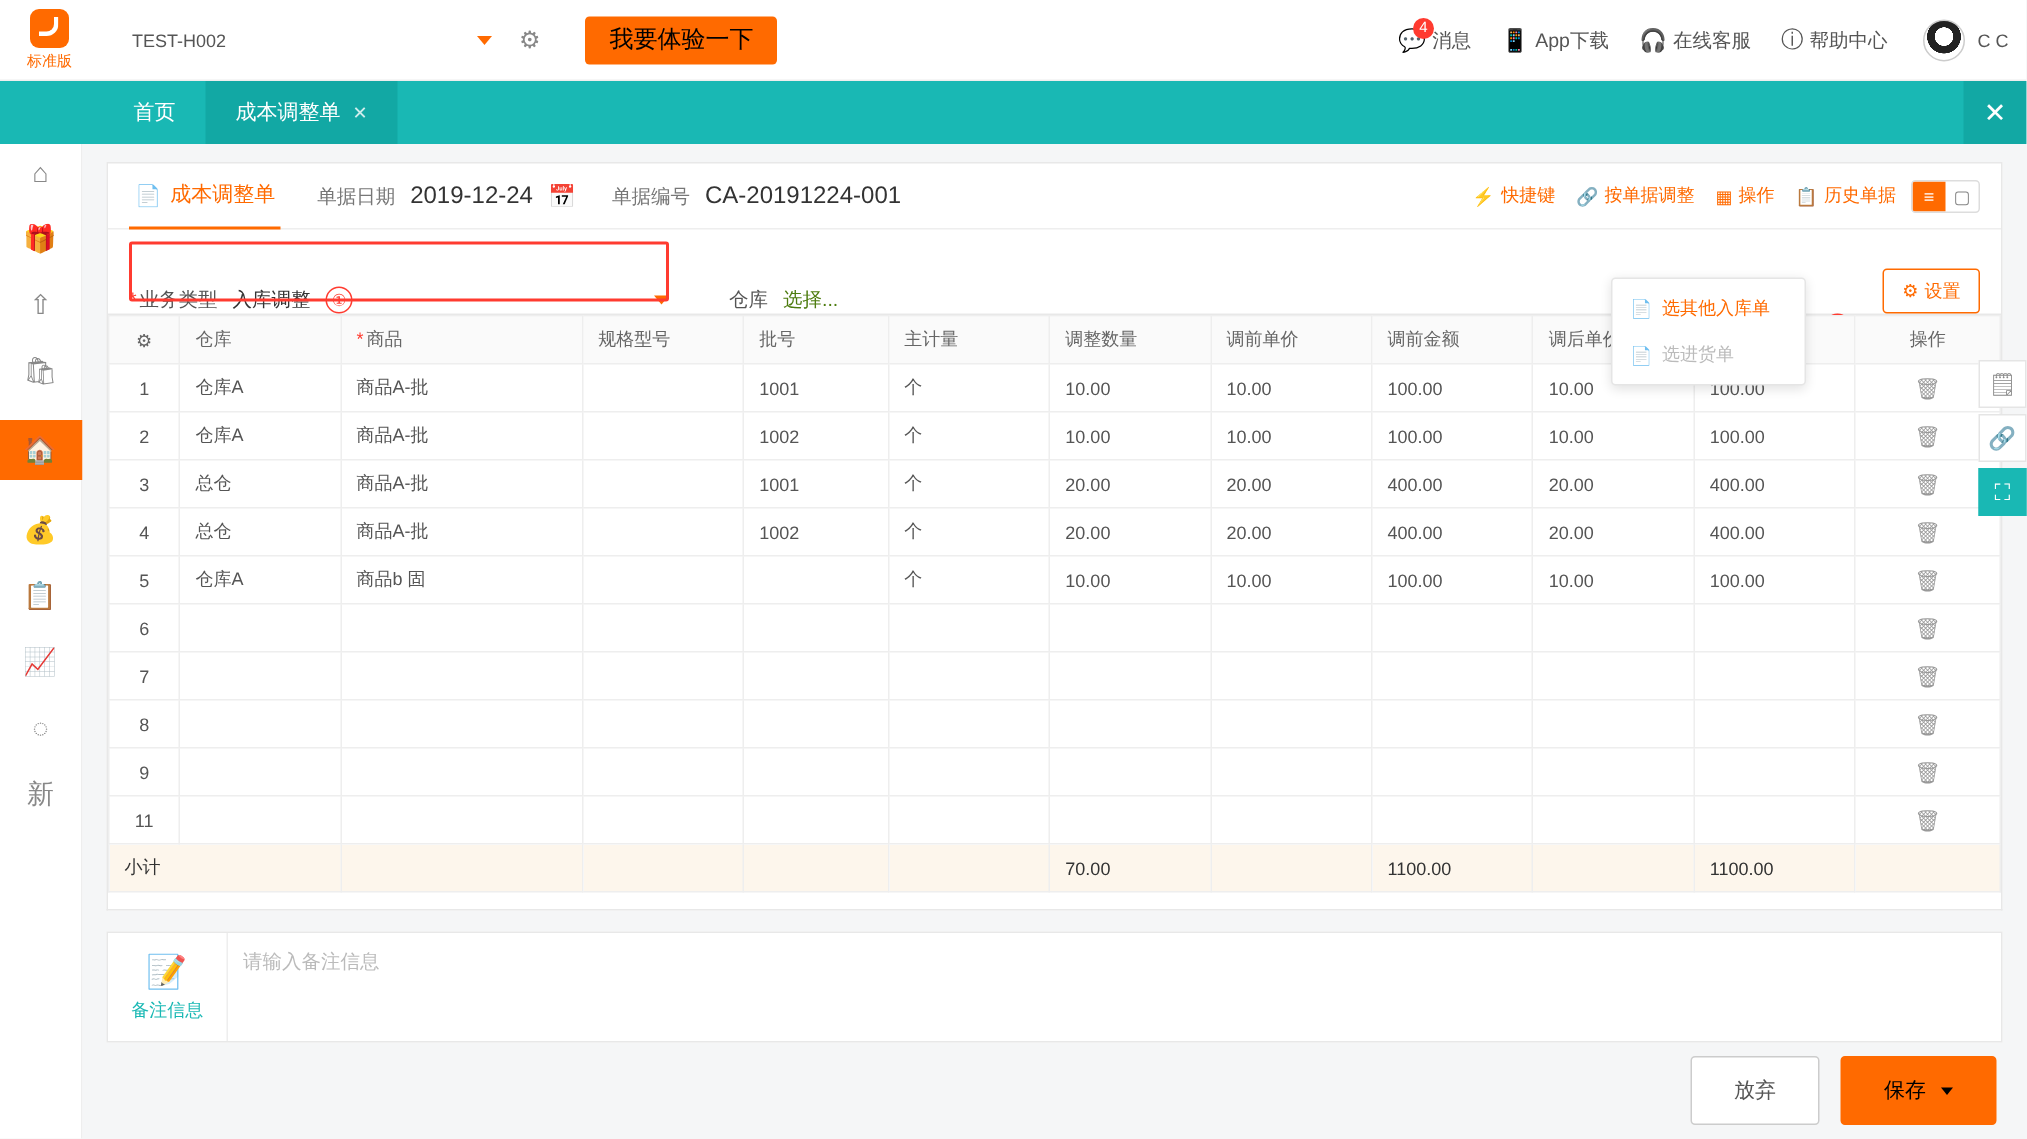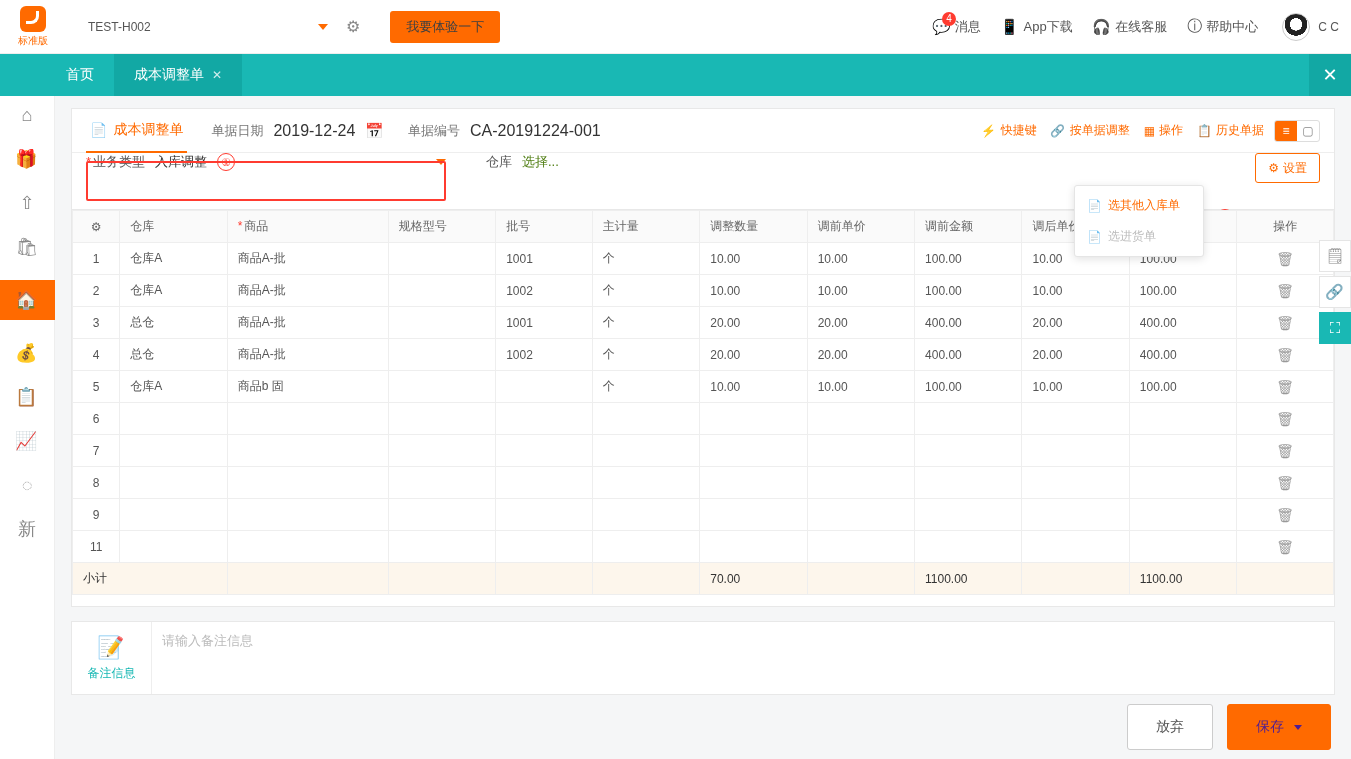"我要体验一下" .trial-btn { color: #404040 -> #000000; font-size: 13px -> 16px }
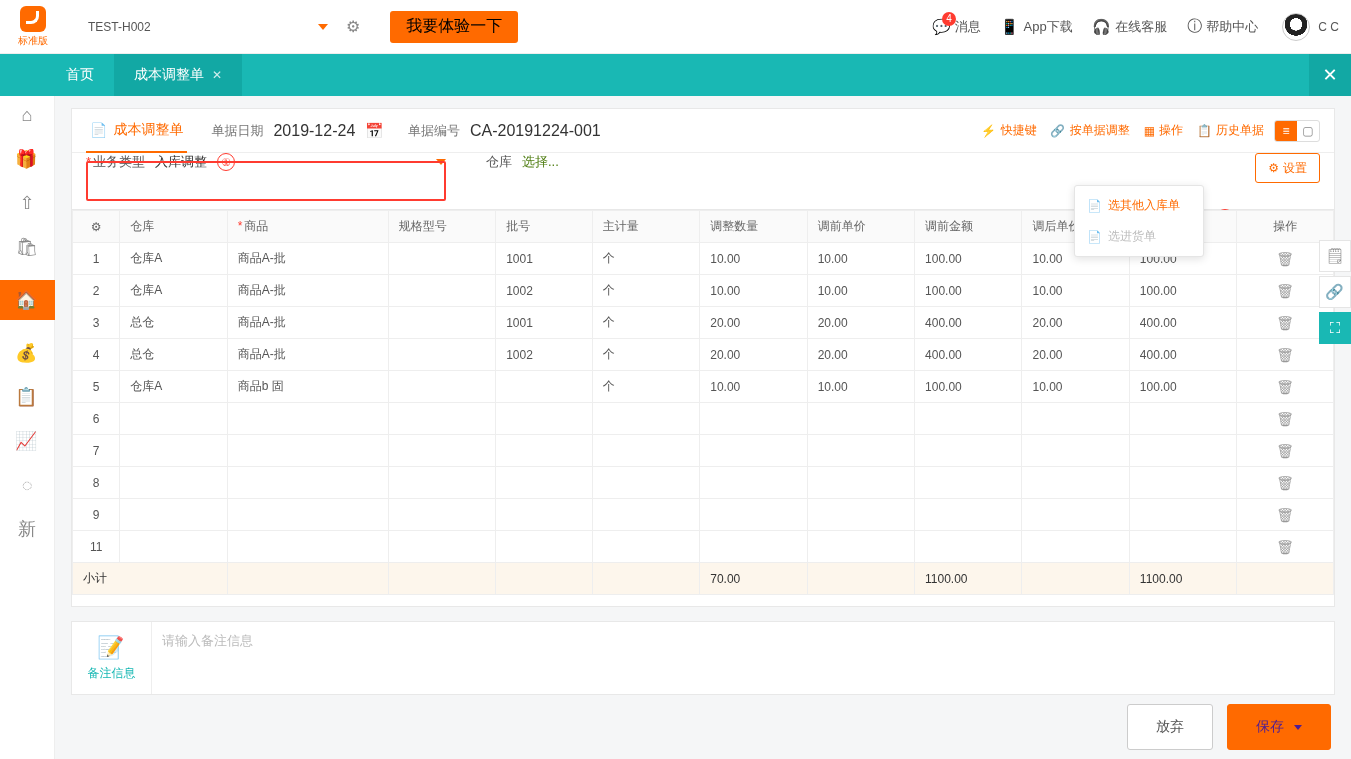"首页" .tabbar { padding-left: 46px -> 69px }
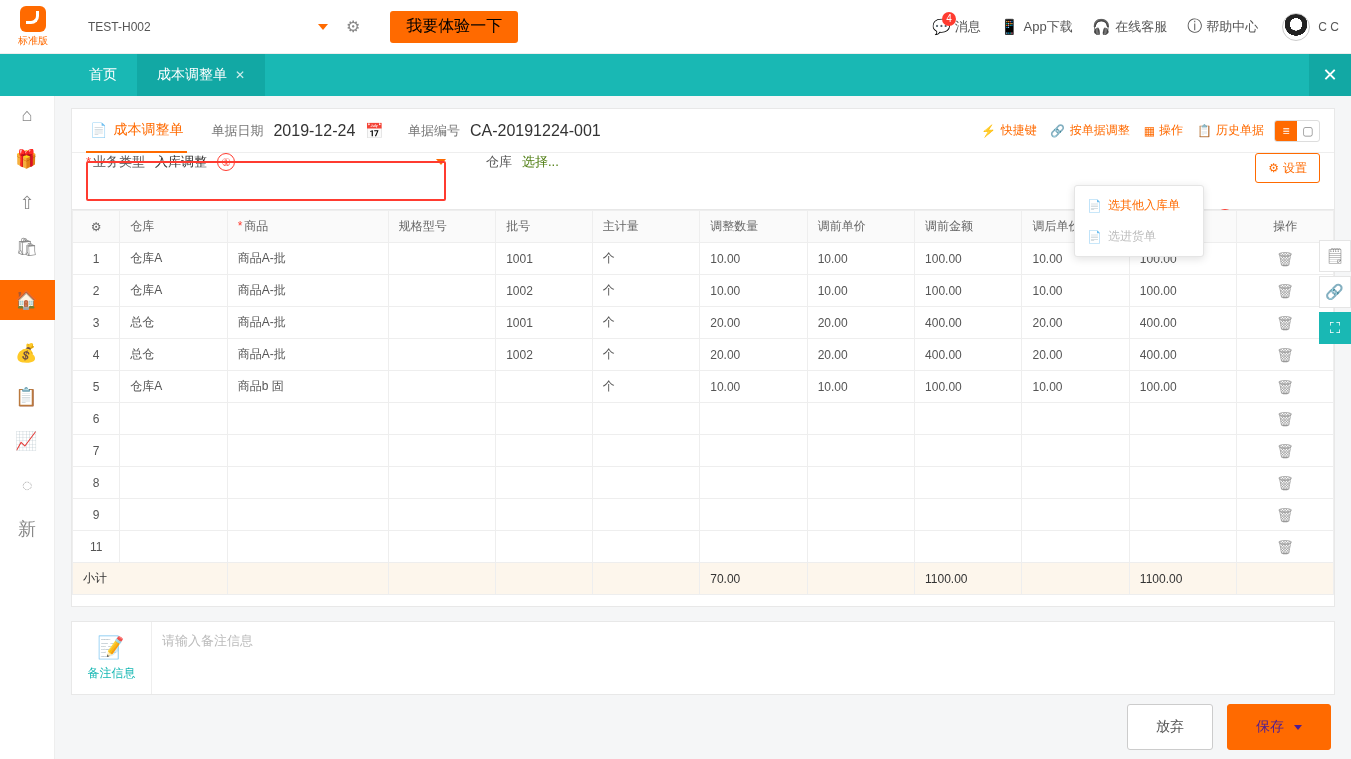"* 业务类型" .filter-row { align-items: flex-start -> flex-end }
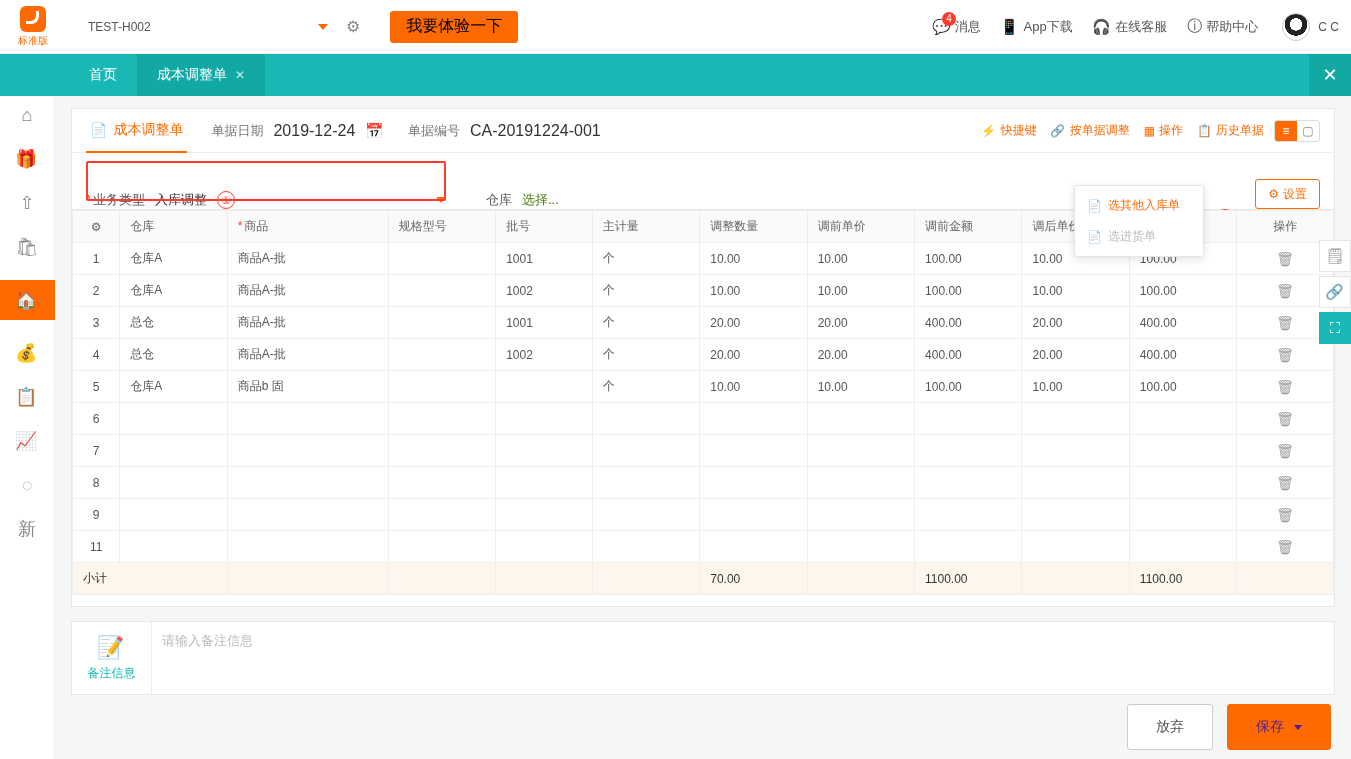"保存" .btn.pri { color: #4c1d95 -> #000000 }
